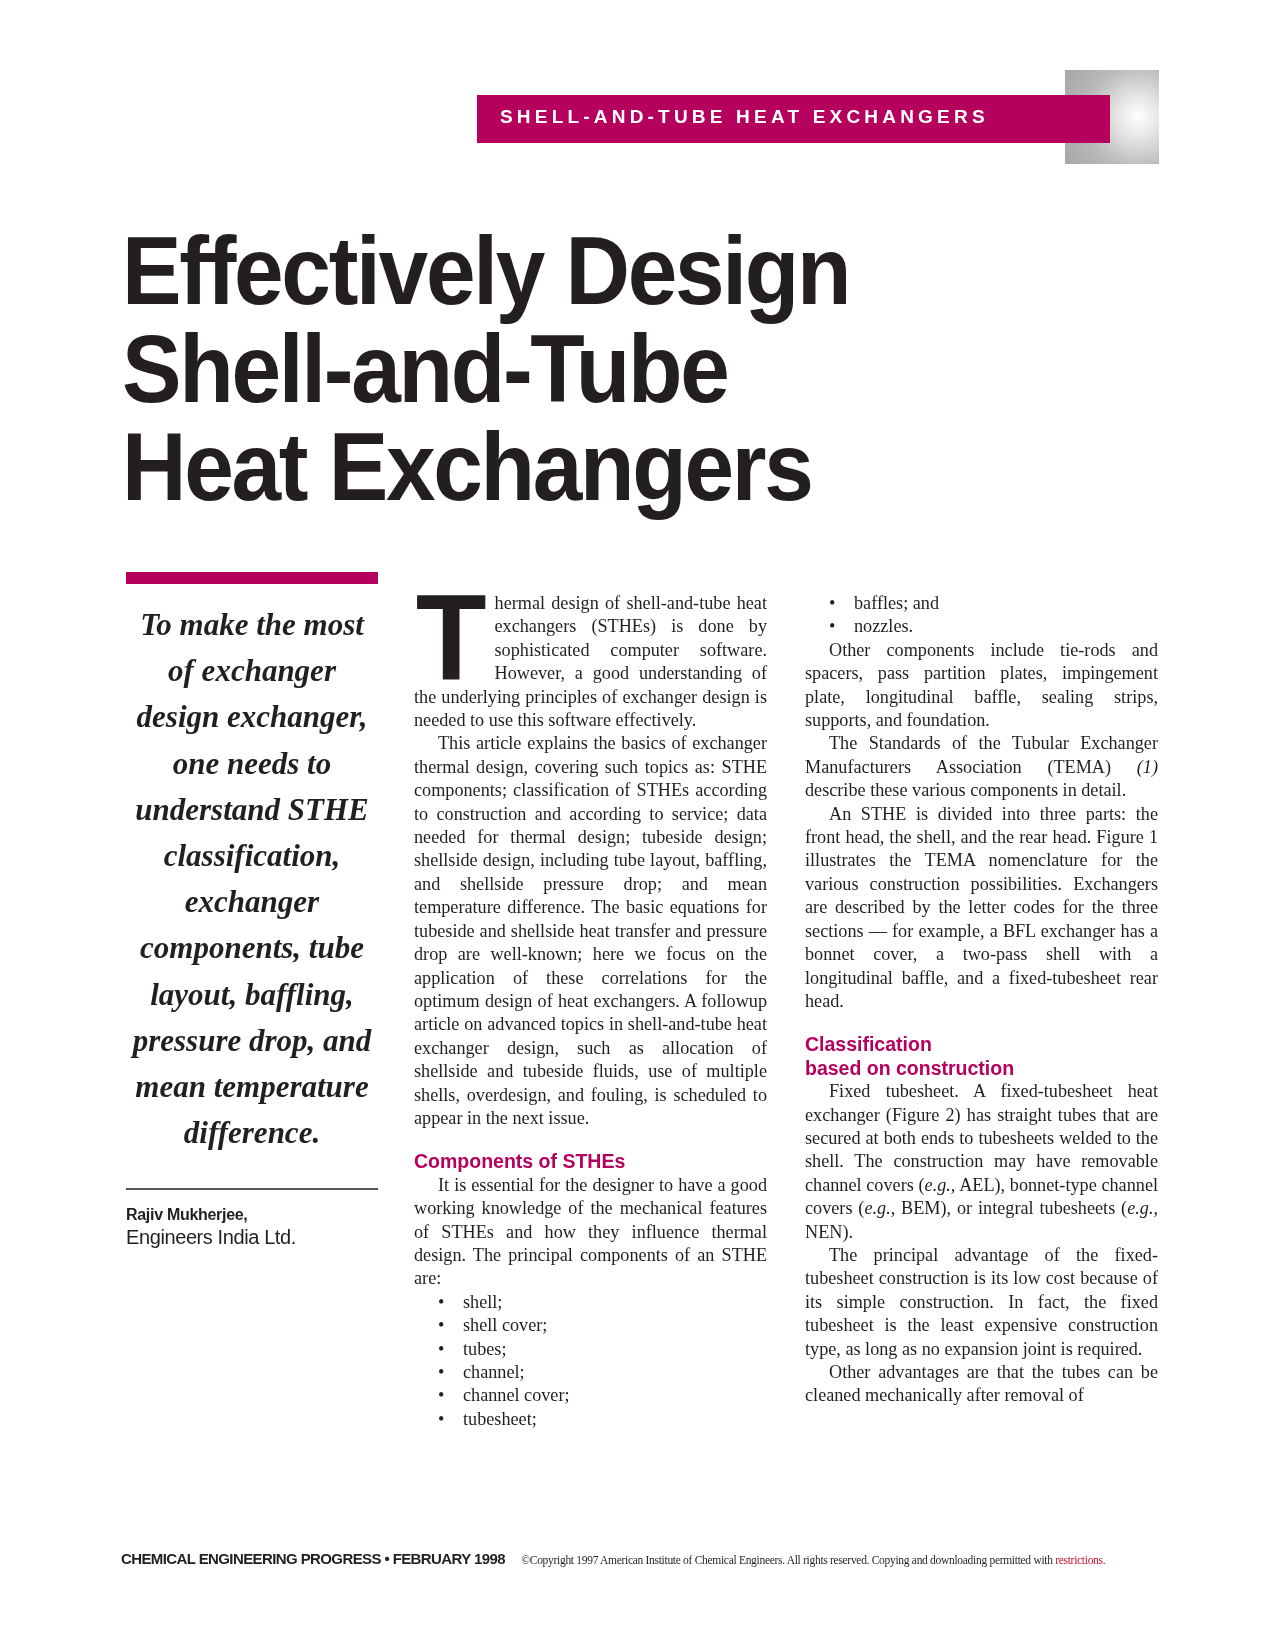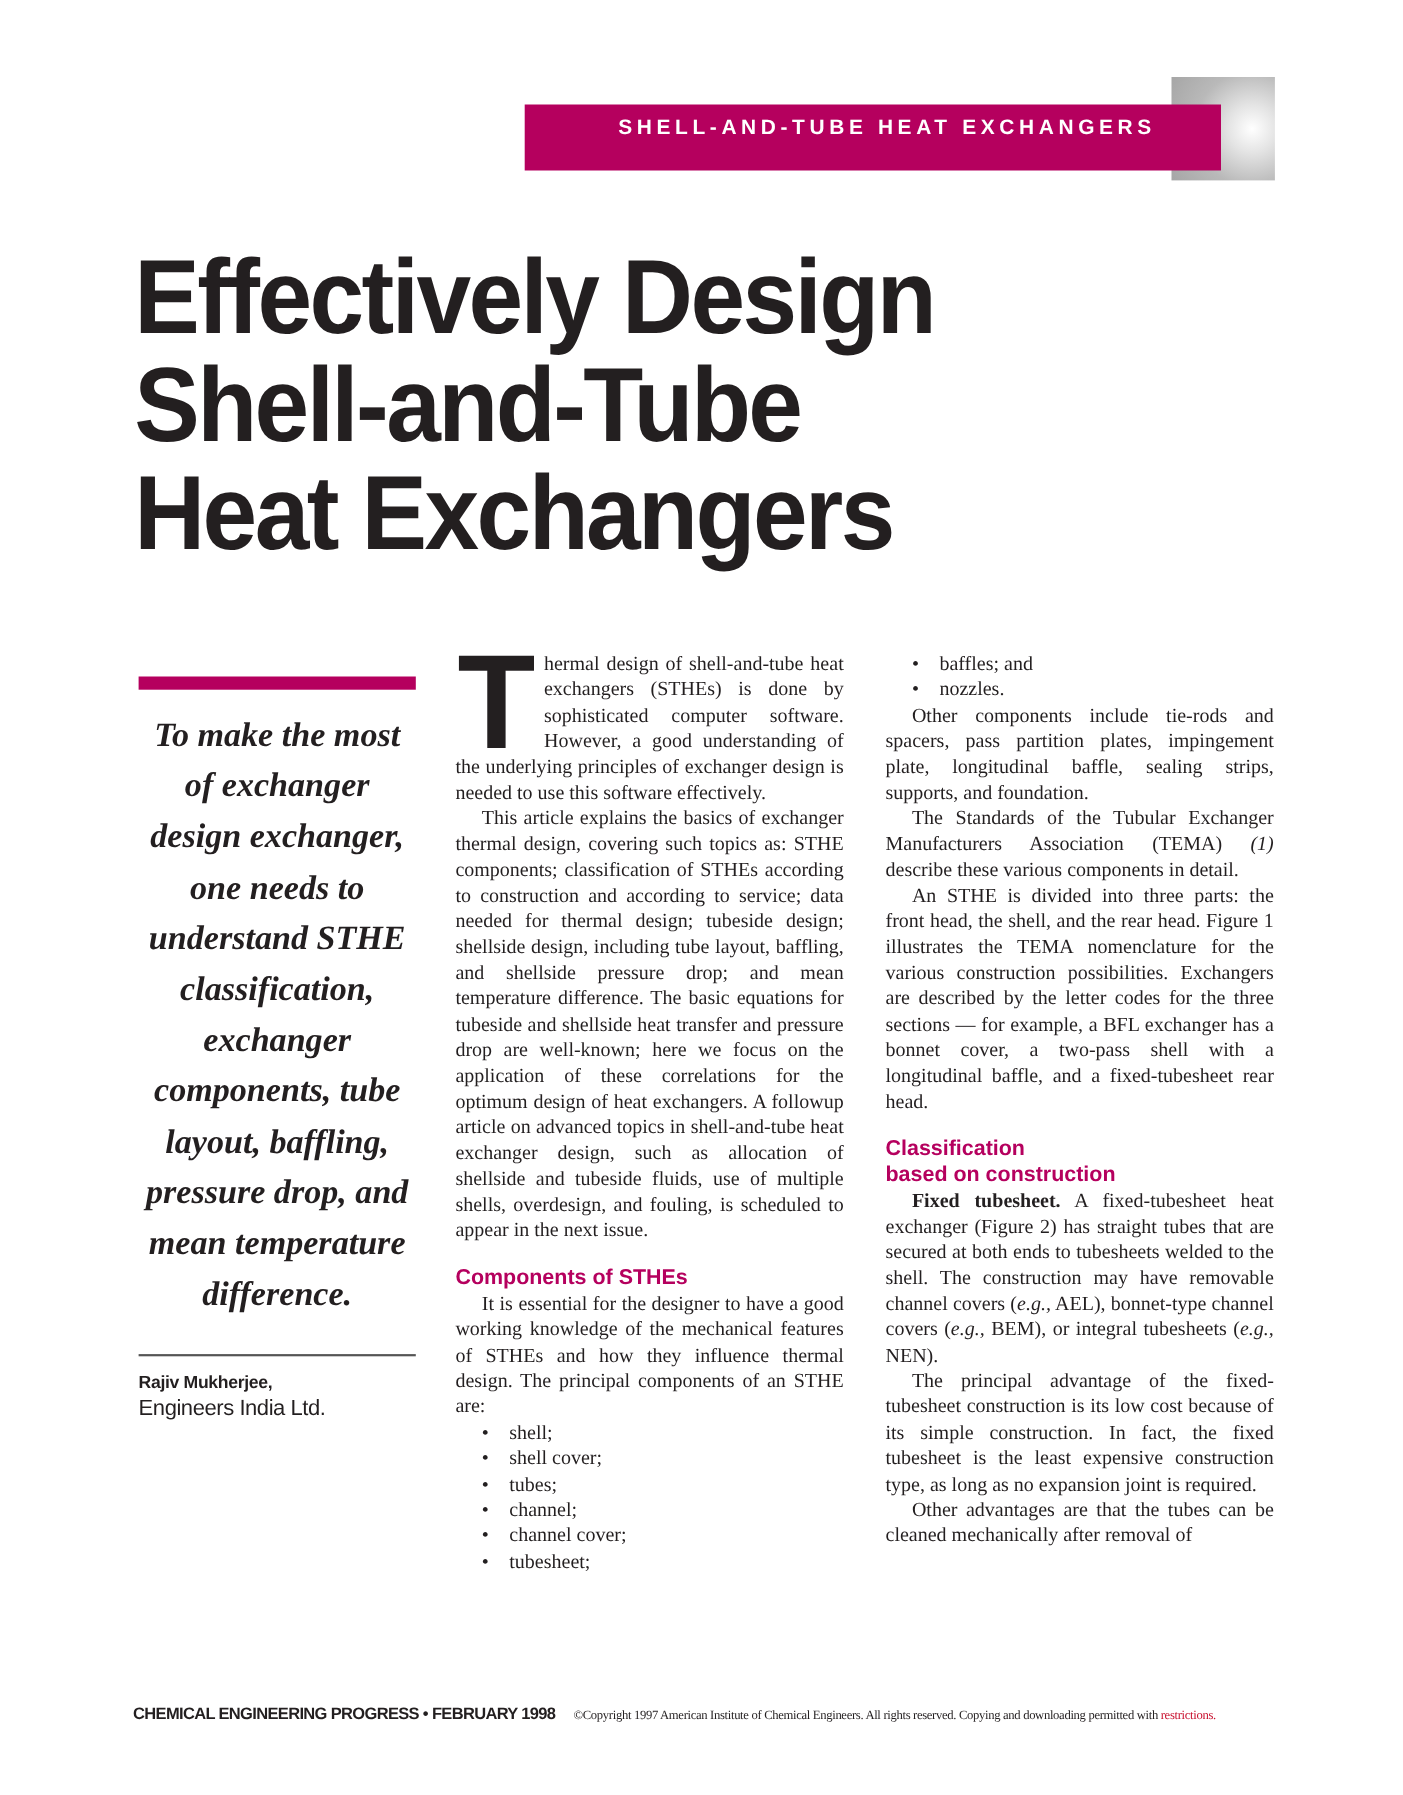"SHELL-AND-TUBE HEAT EXCHANGERS" .section-banner { height: 60px -> 48px; padding-left: 85px -> 23px }
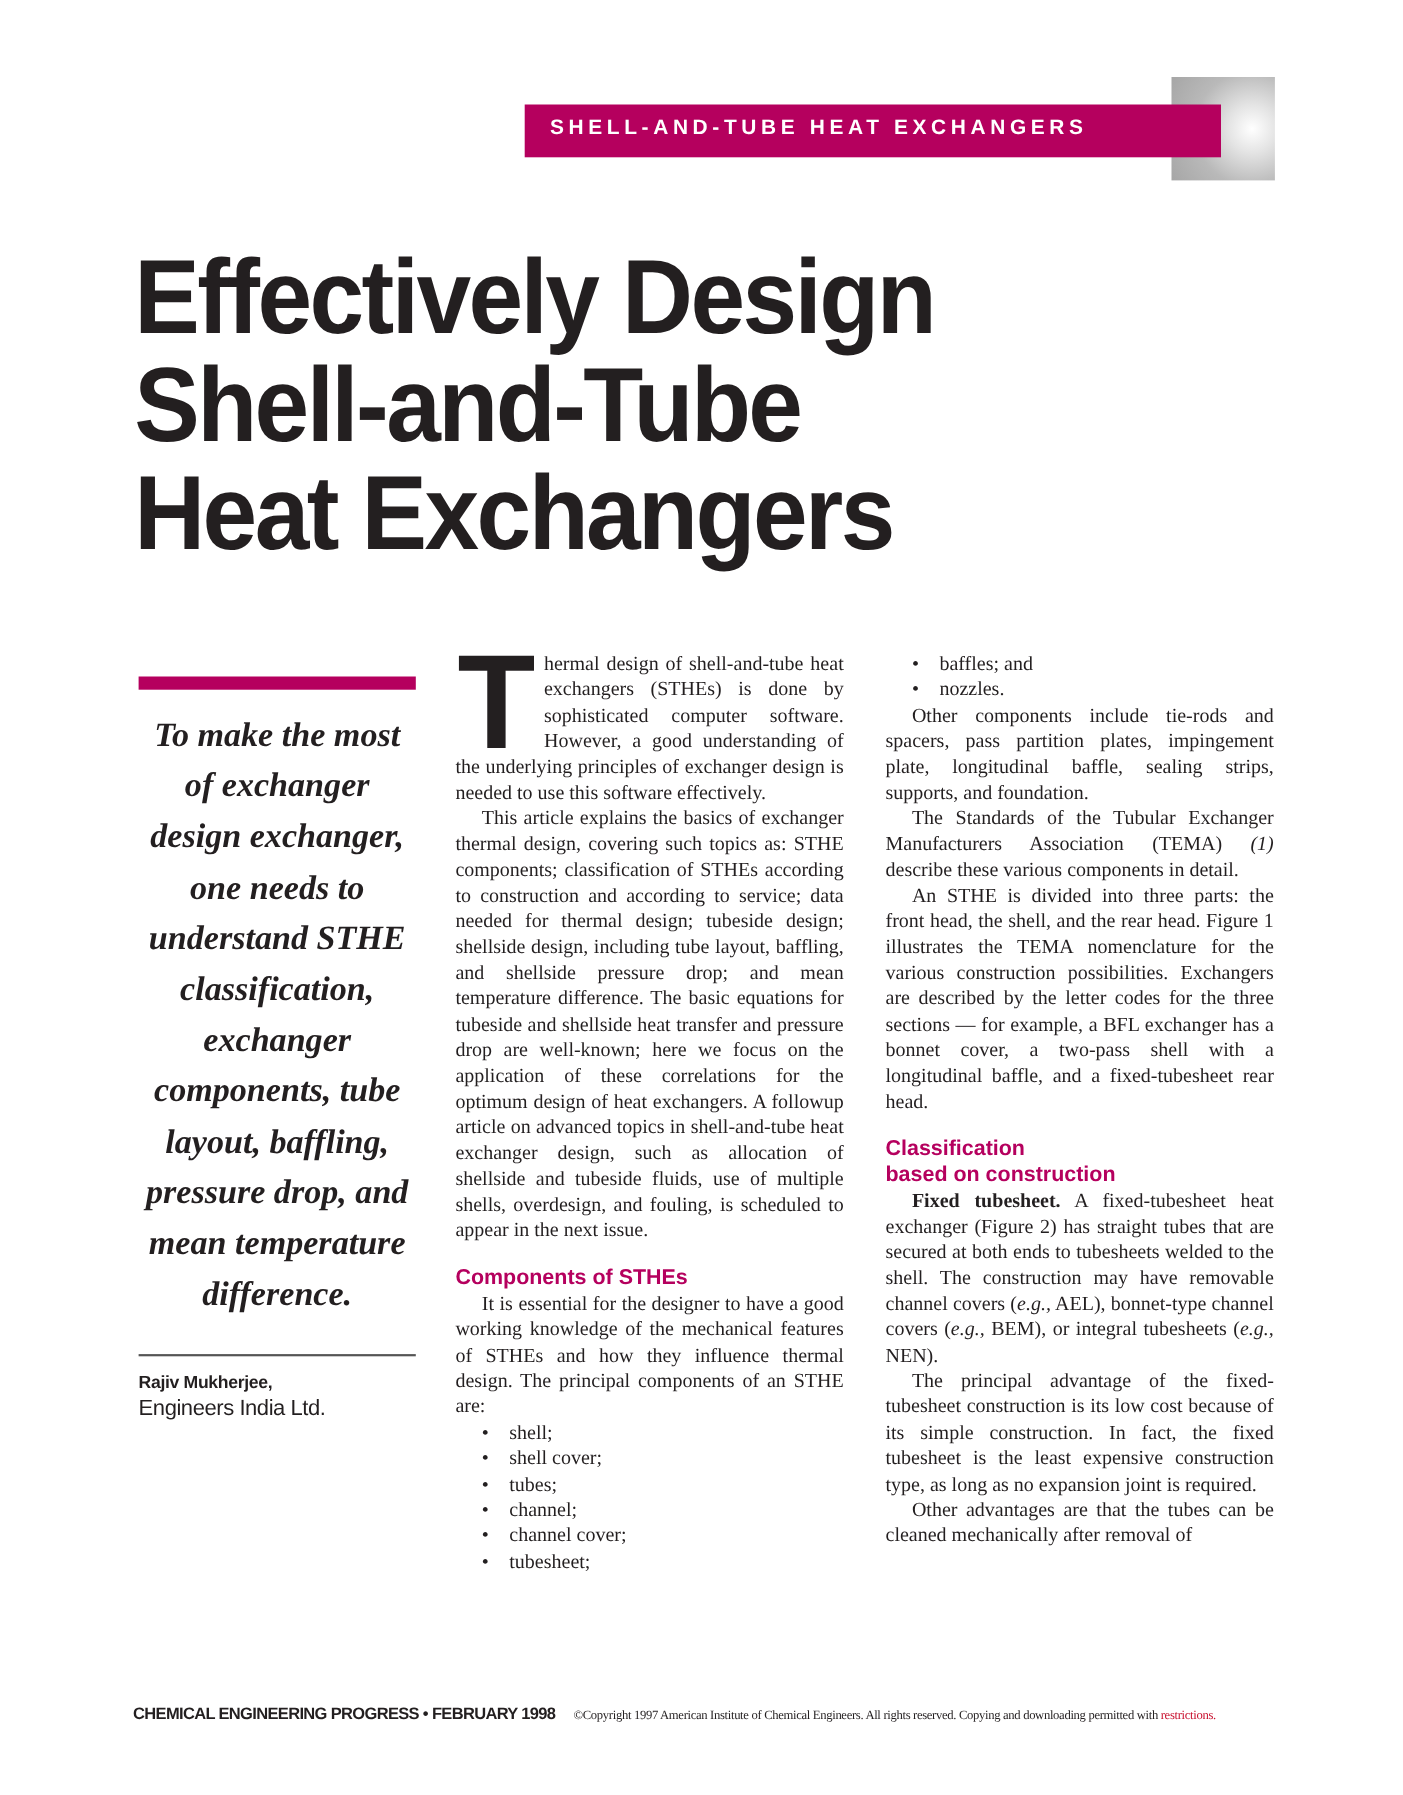"To make the most" .sidebar { top: 615px -> 572px }
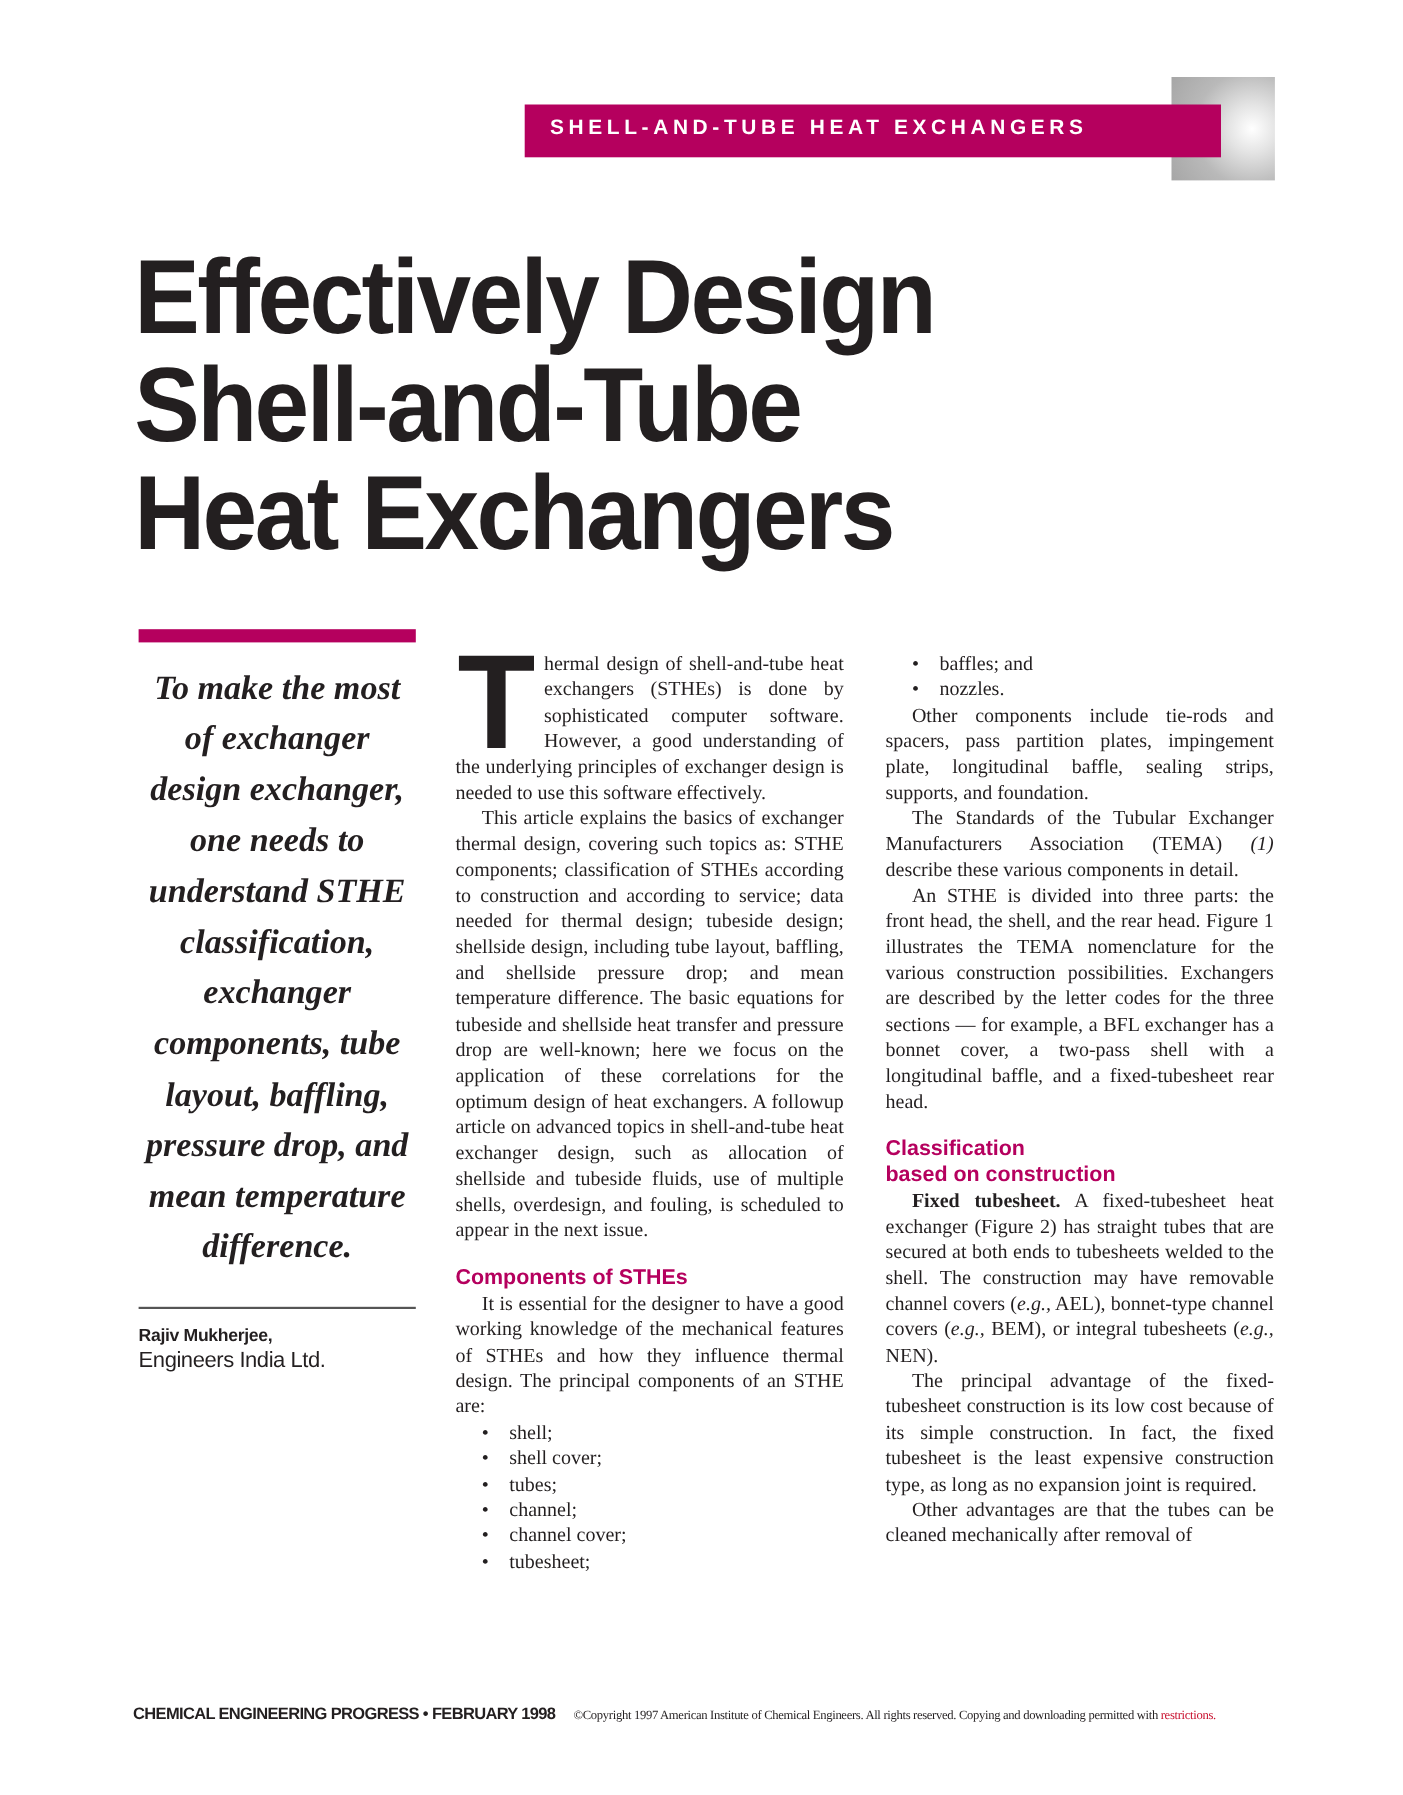"Fixed tubesheet." .runin { font-weight: bold -> normal }
